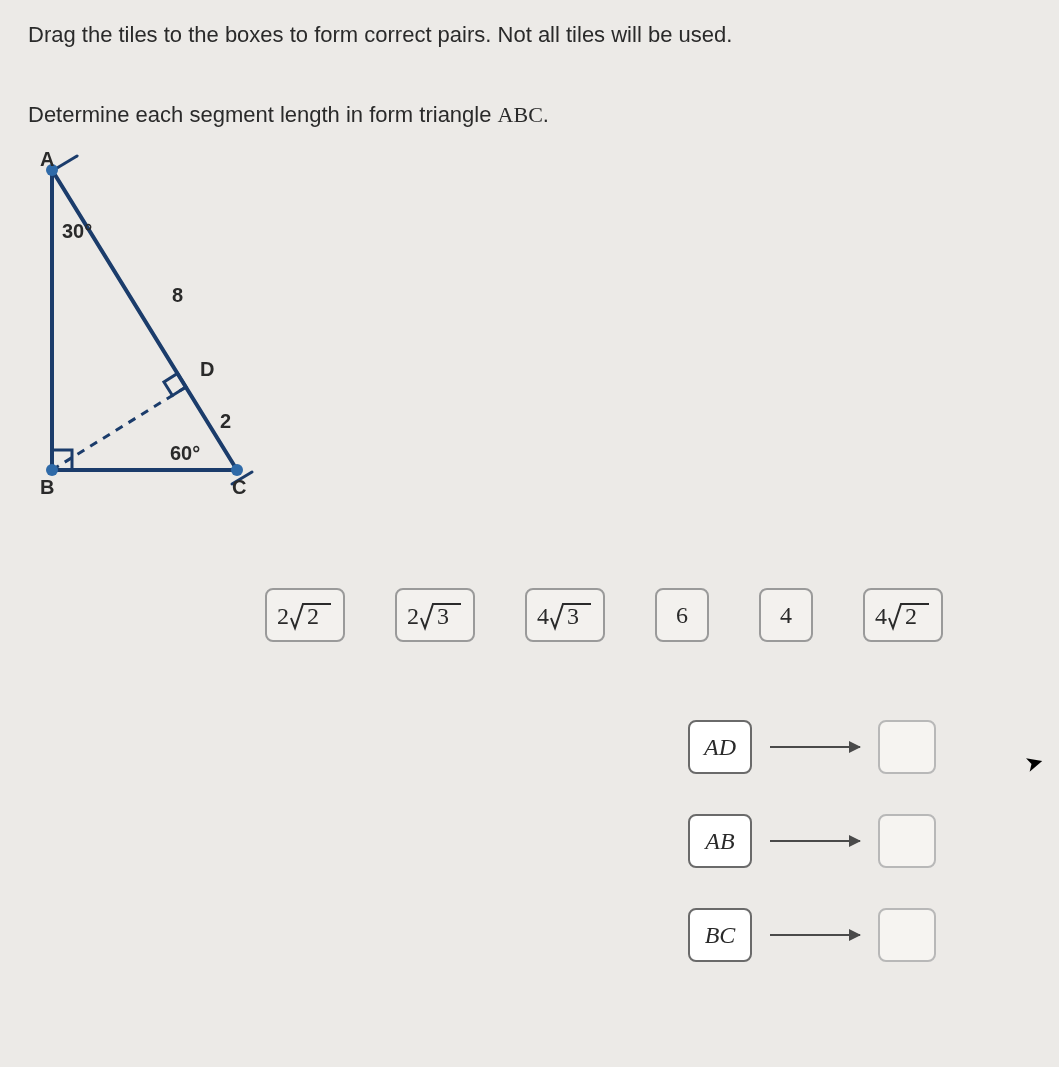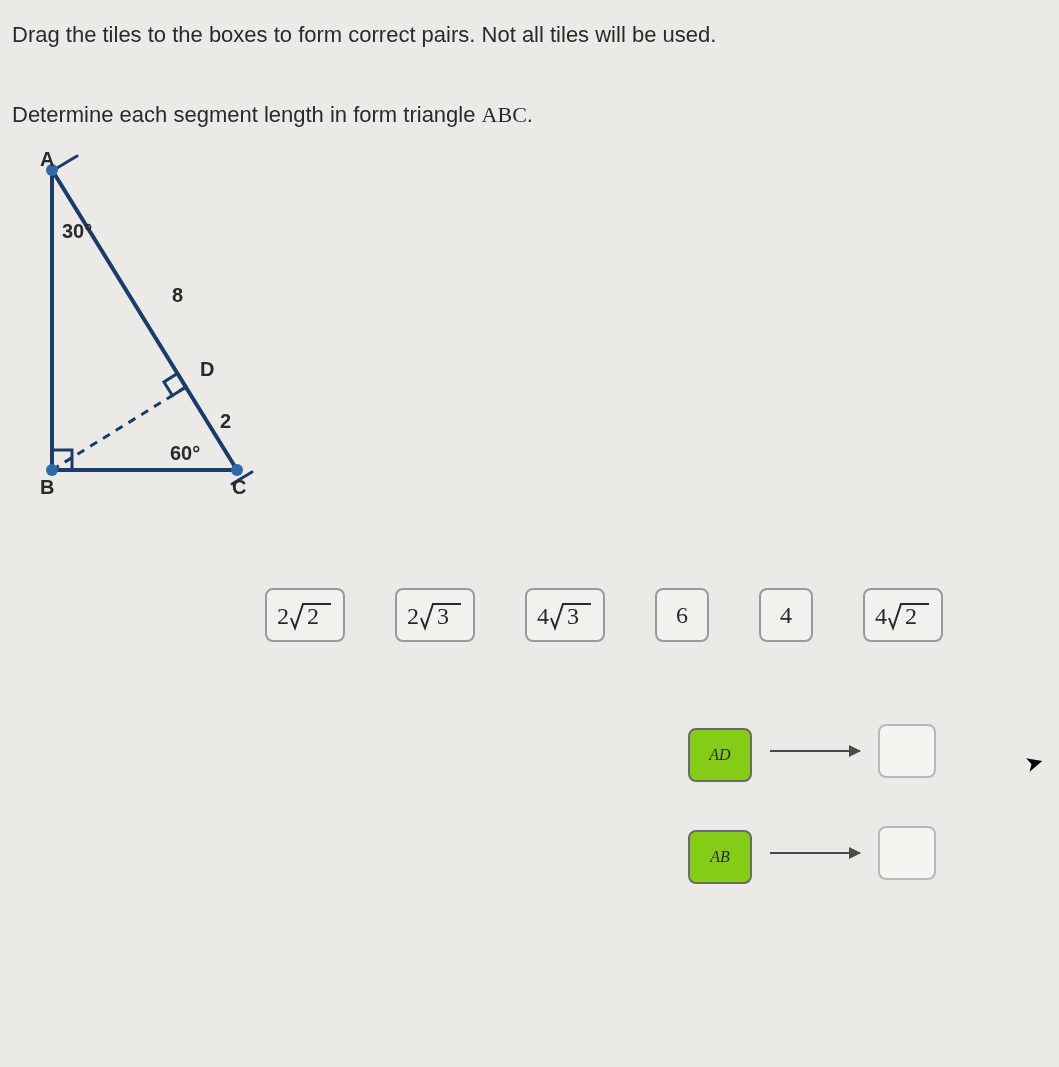"Drag the tiles to the" .instruction { left: 12px -> 28px }
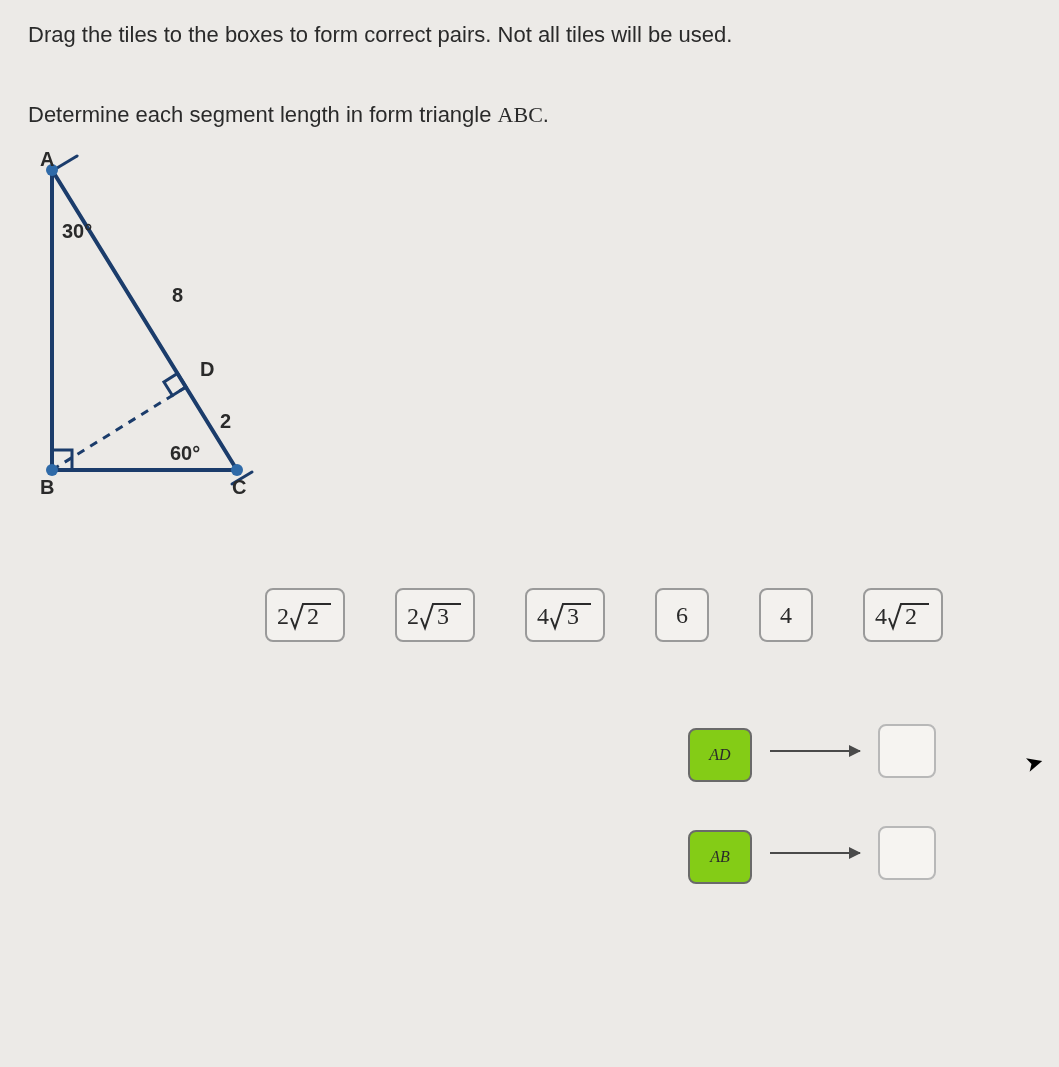"AD" .label-box { background: #84cc16 -> #ffffff; font-size: 16px -> 24px; margin-top: 8px -> none }
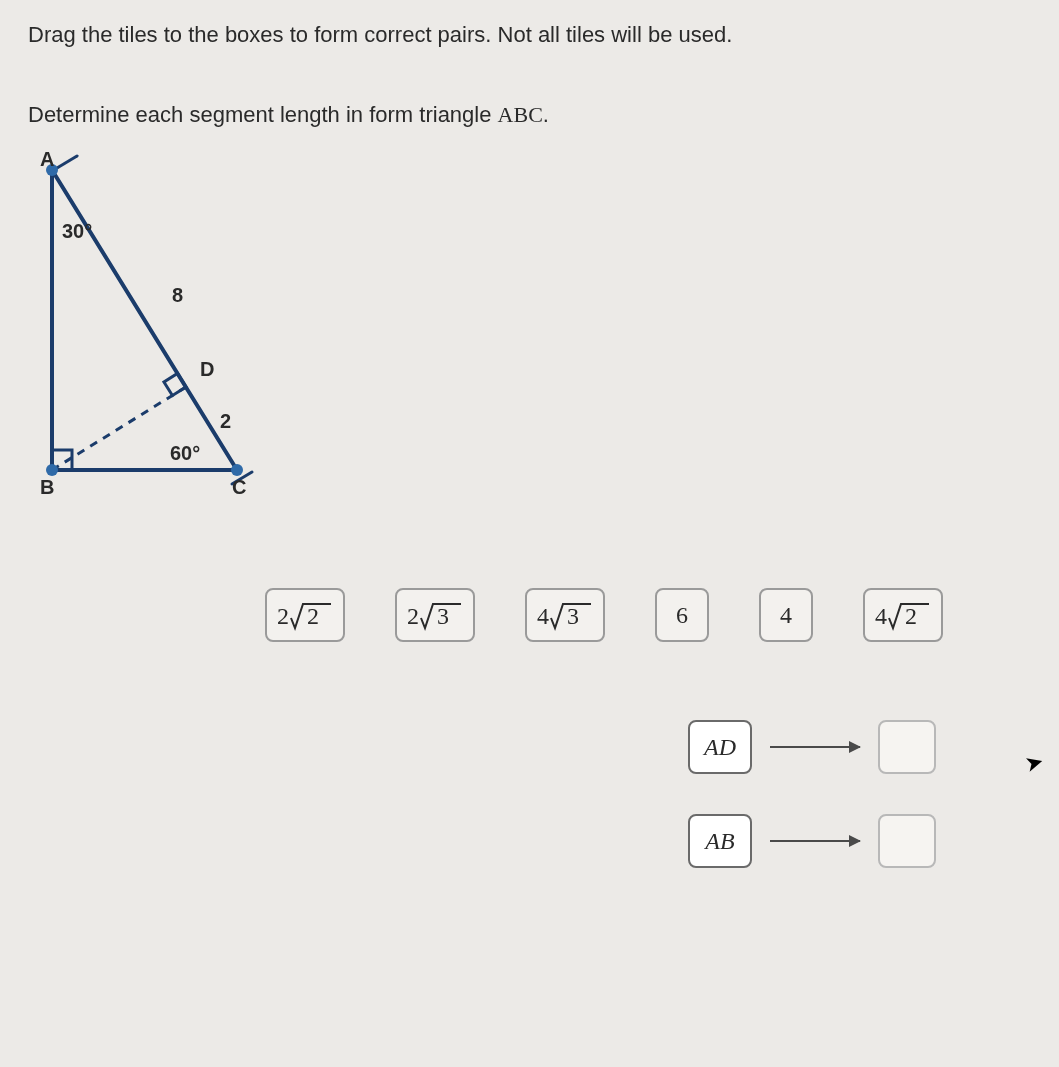"BC" div.pair-row { html: none -> <div> <div>BC</div> <div></div> <div></div> </div> }
